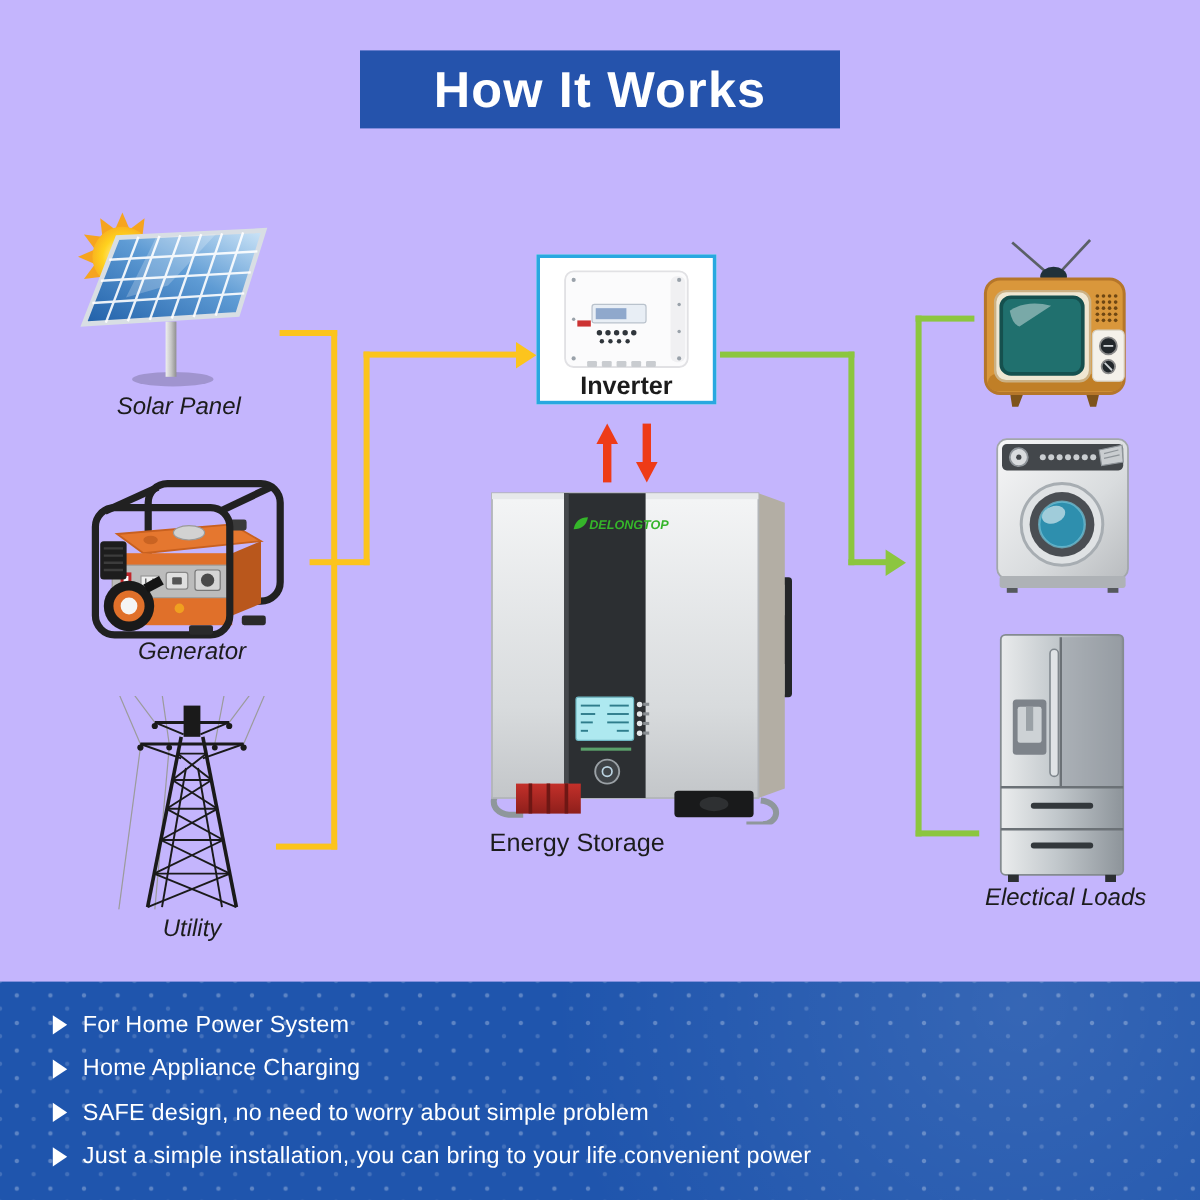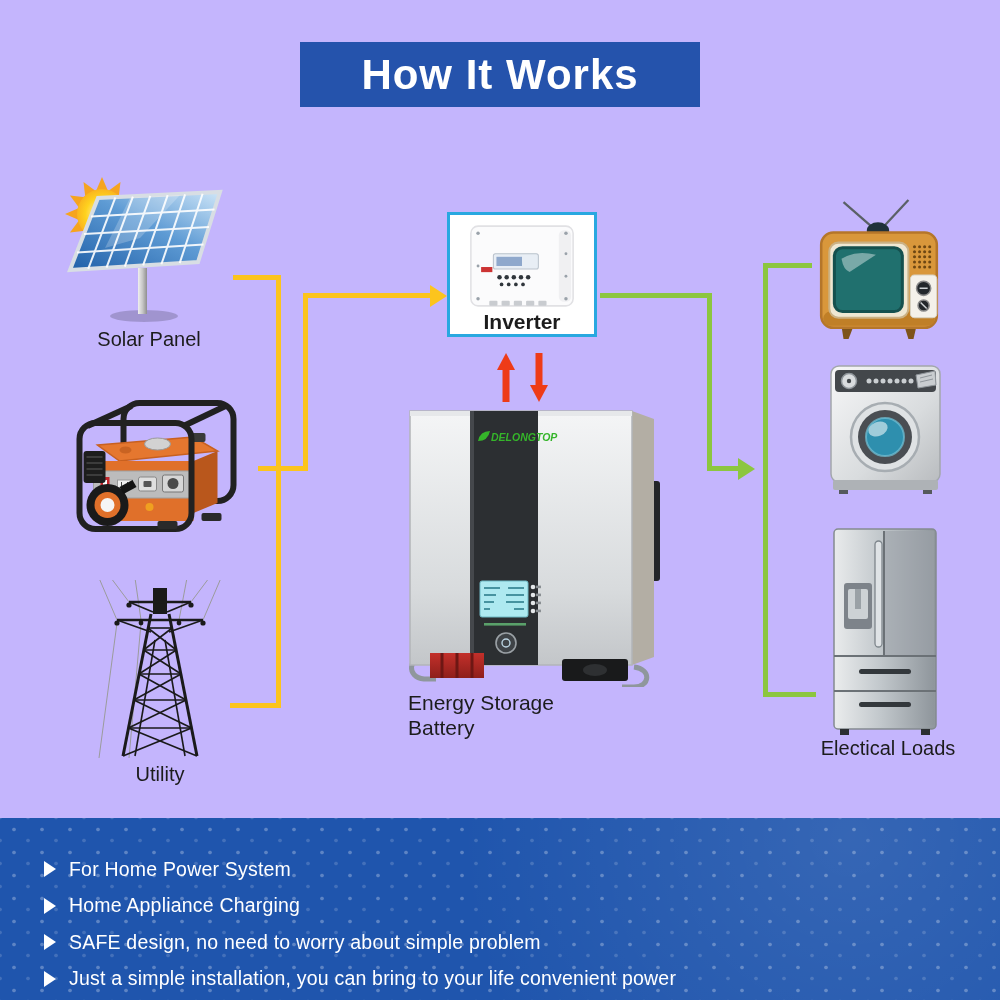"Solar Panel" .lbl { font-style: none -> italic }
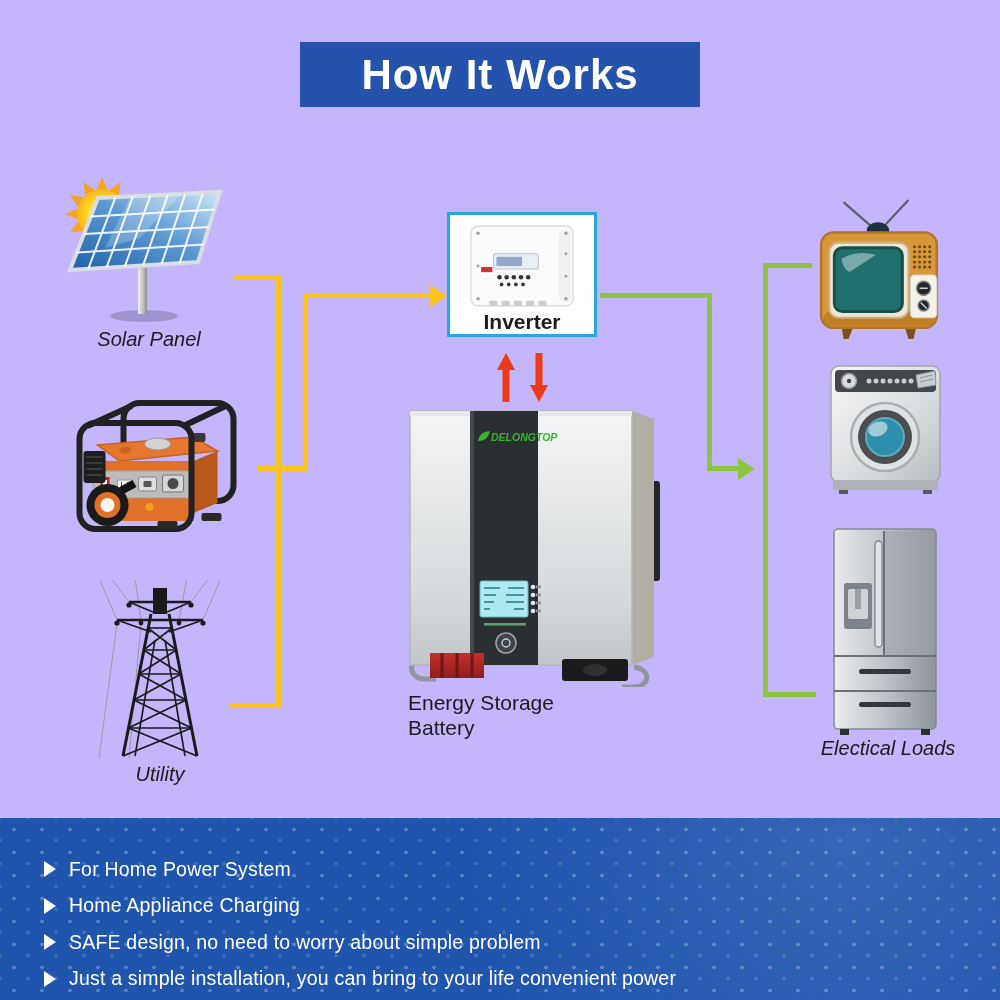"Generator" div.lbl { html: none -> <div>Generator</div> }
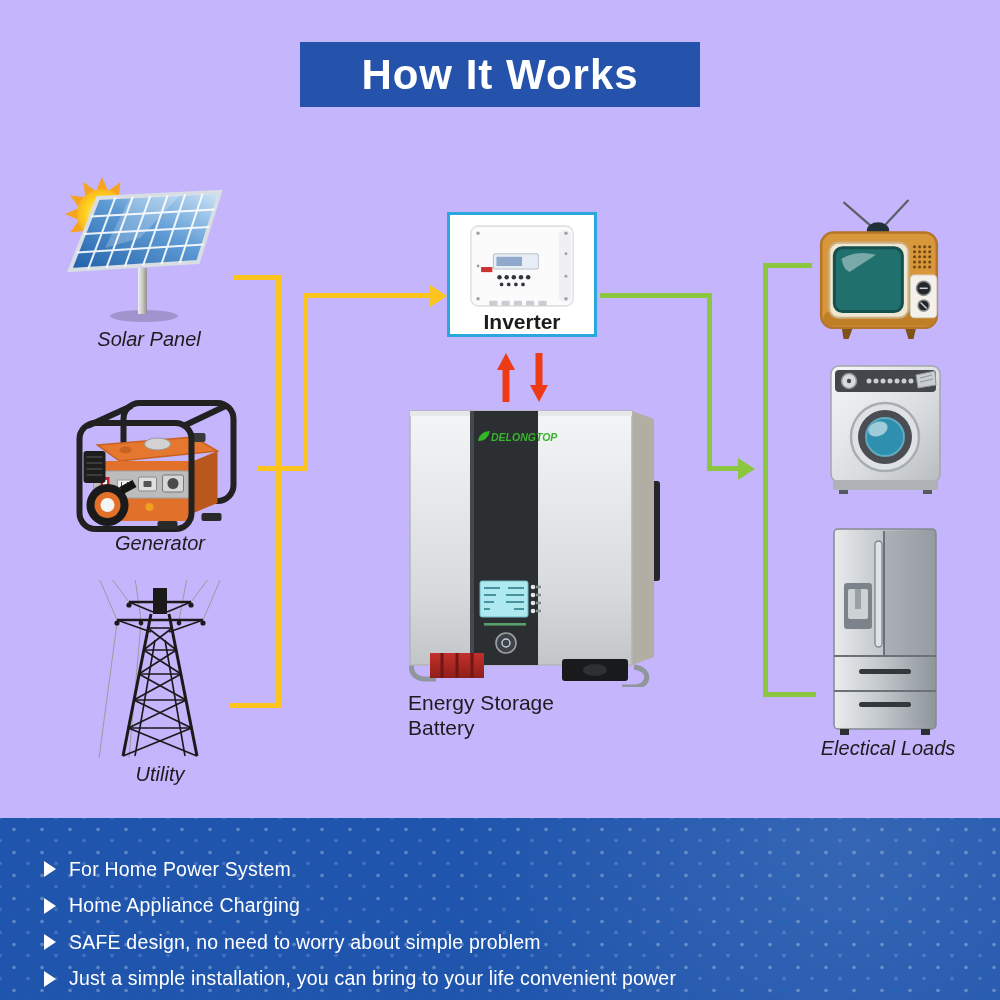"Battery" div { html: <div>Battery</div> -> none }
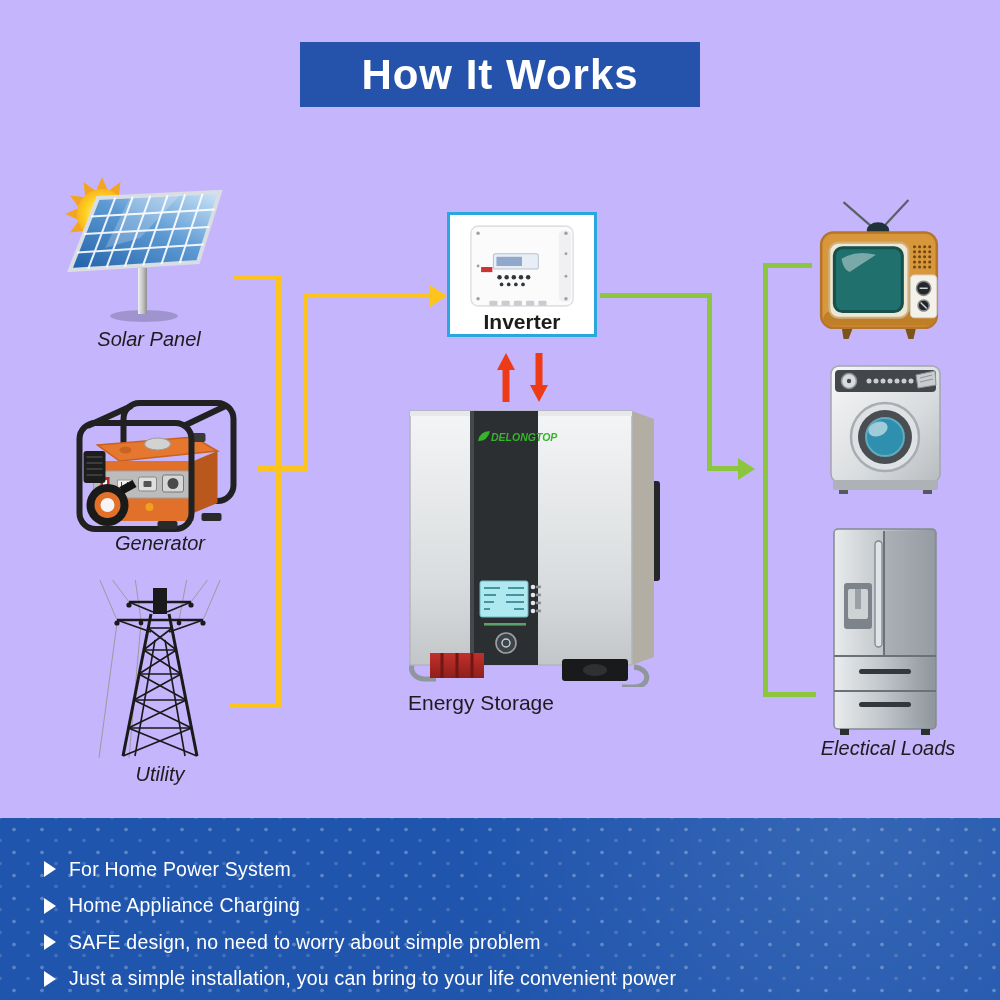"For Home Power System" .footer { padding: 33px 0 0 44px -> 18px 0 0 44px }
